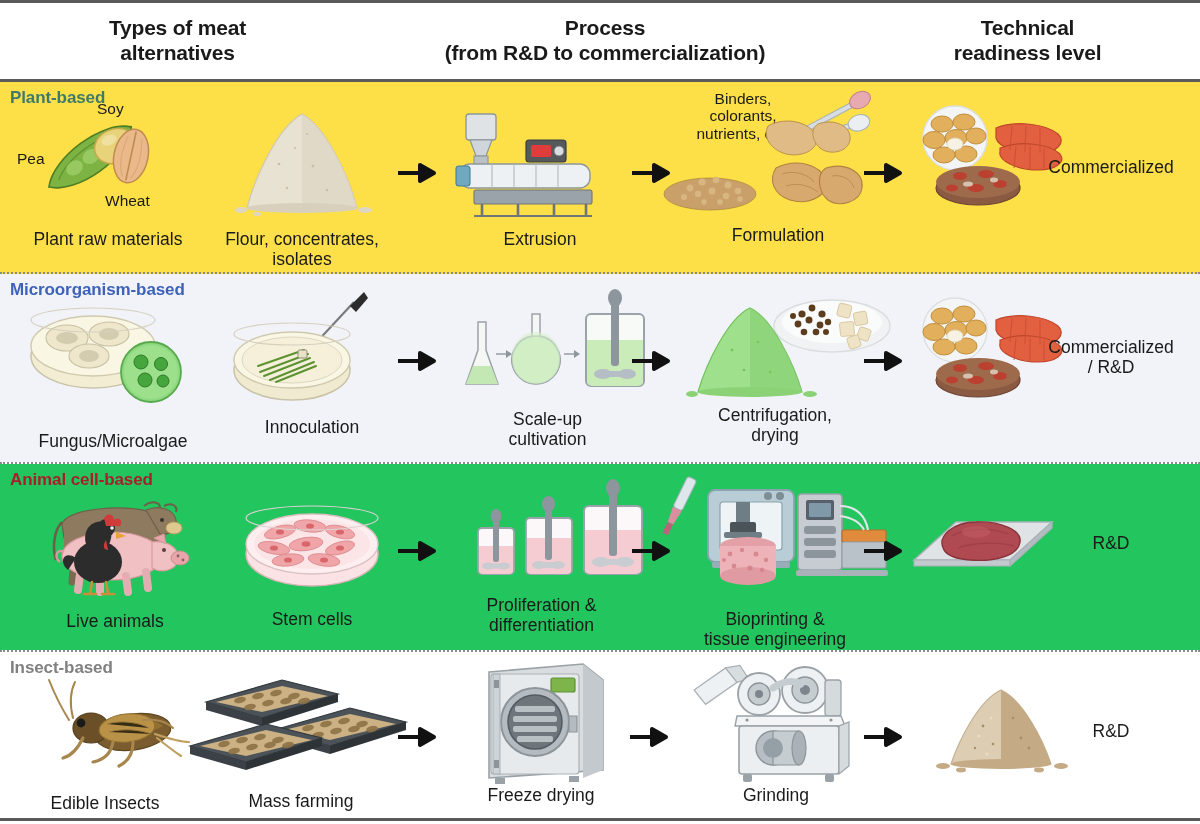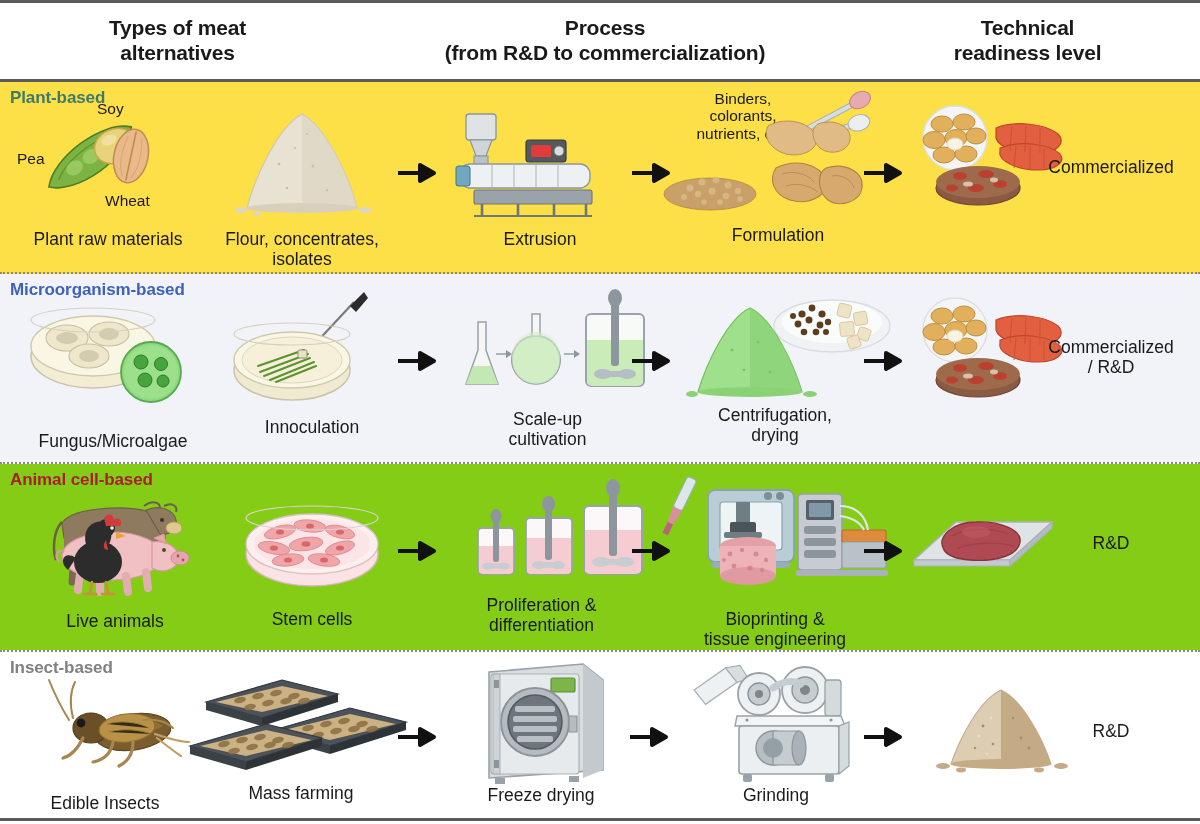"Animal cell-based" .row-animal { background: #84cc16 -> #22c55e }
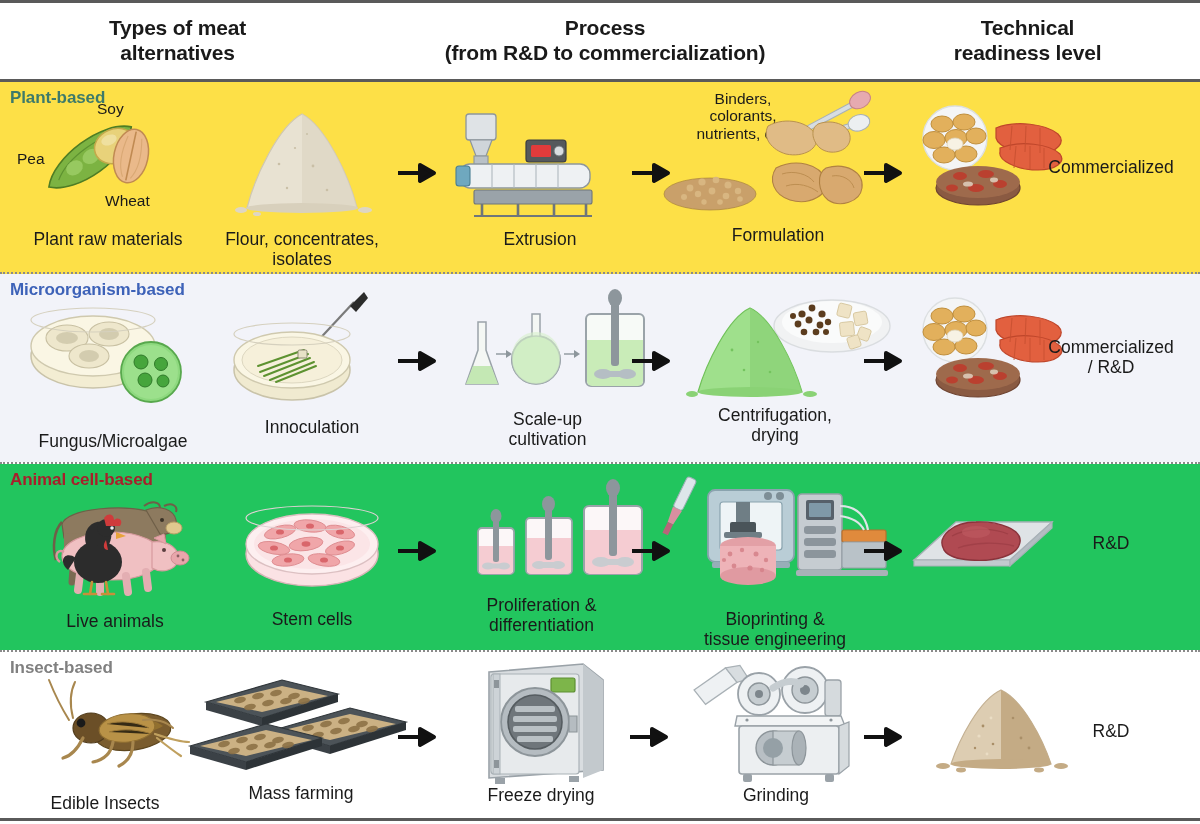"Mass farming" div.caption { margin-top: 8px -> 16px }
